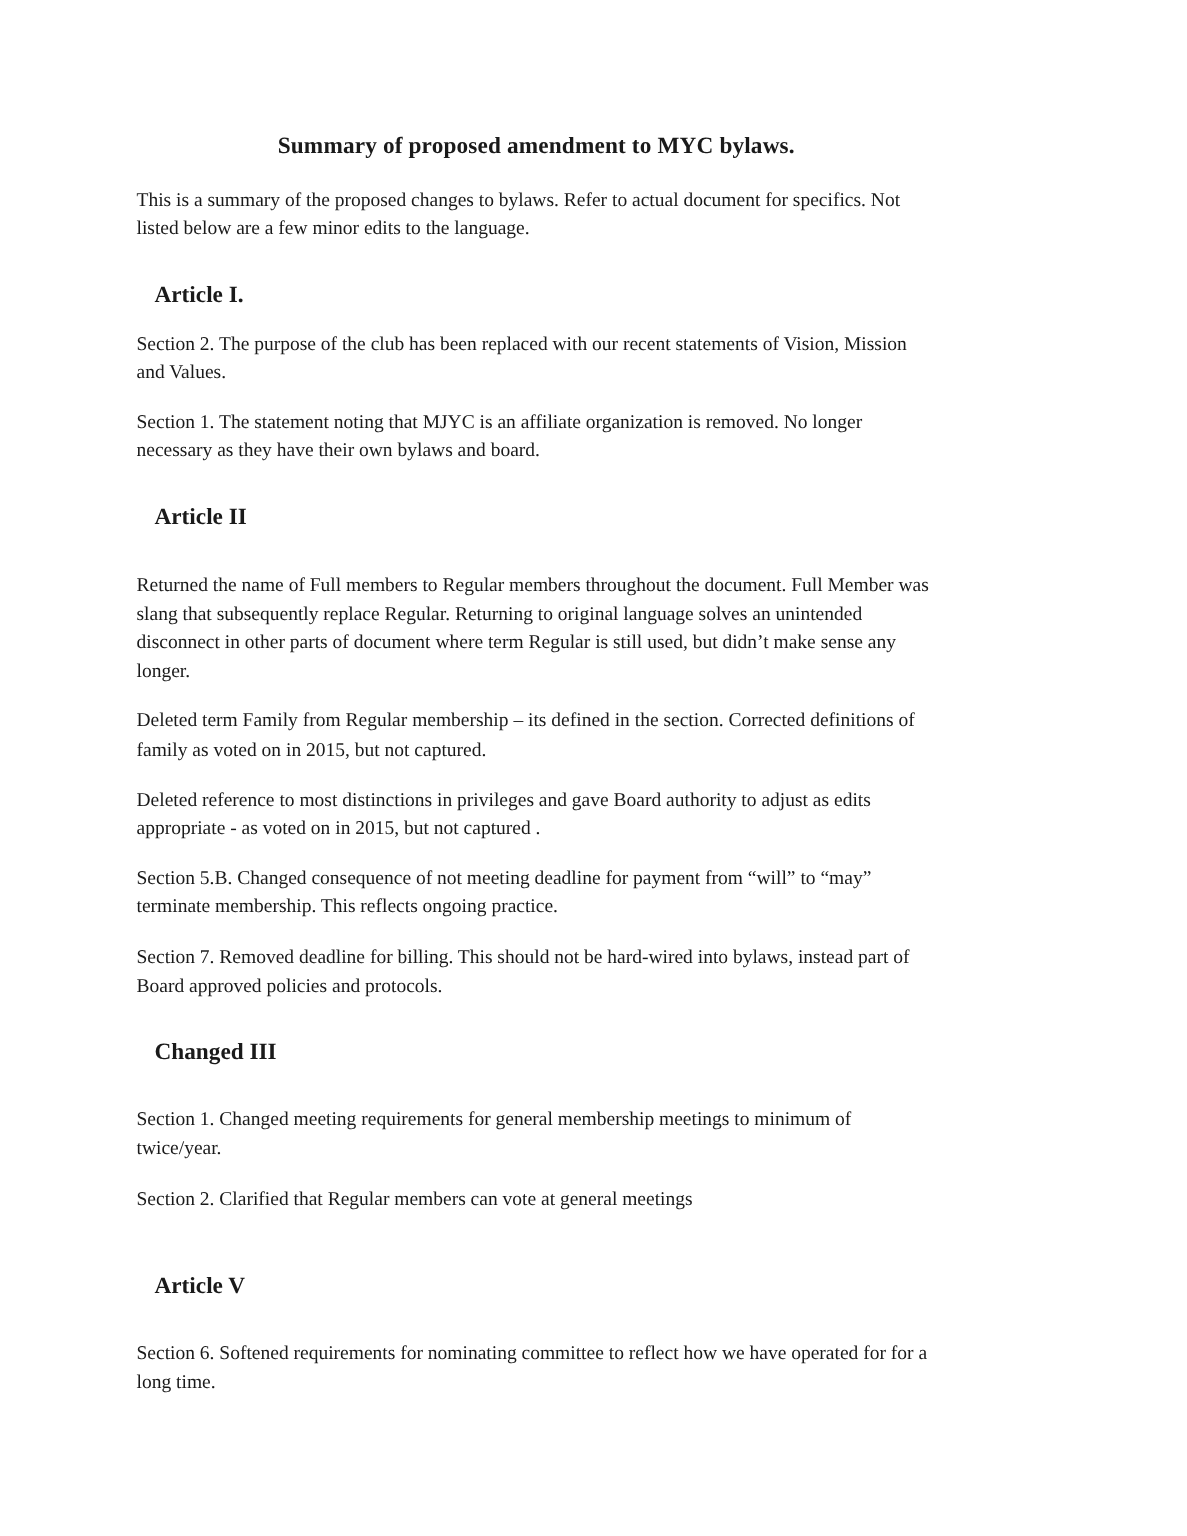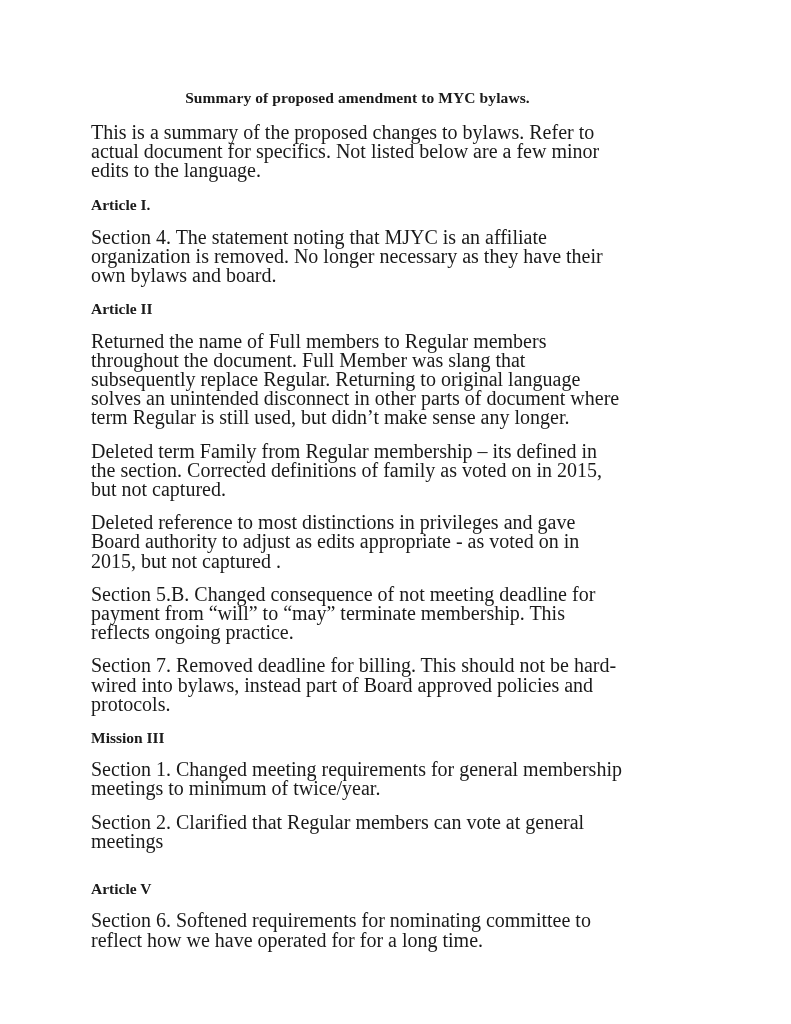"This is a summary of" .block { font-size: 20px -> 13px }
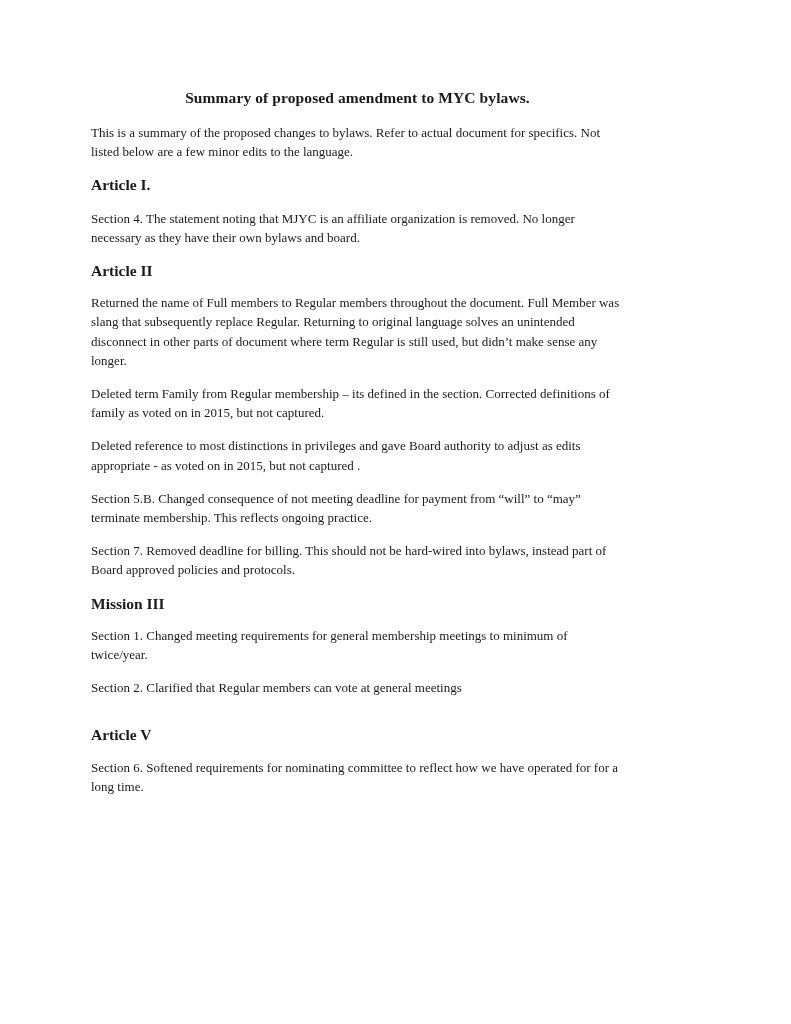"Article I." .heading { margin: 0 -> 12px }
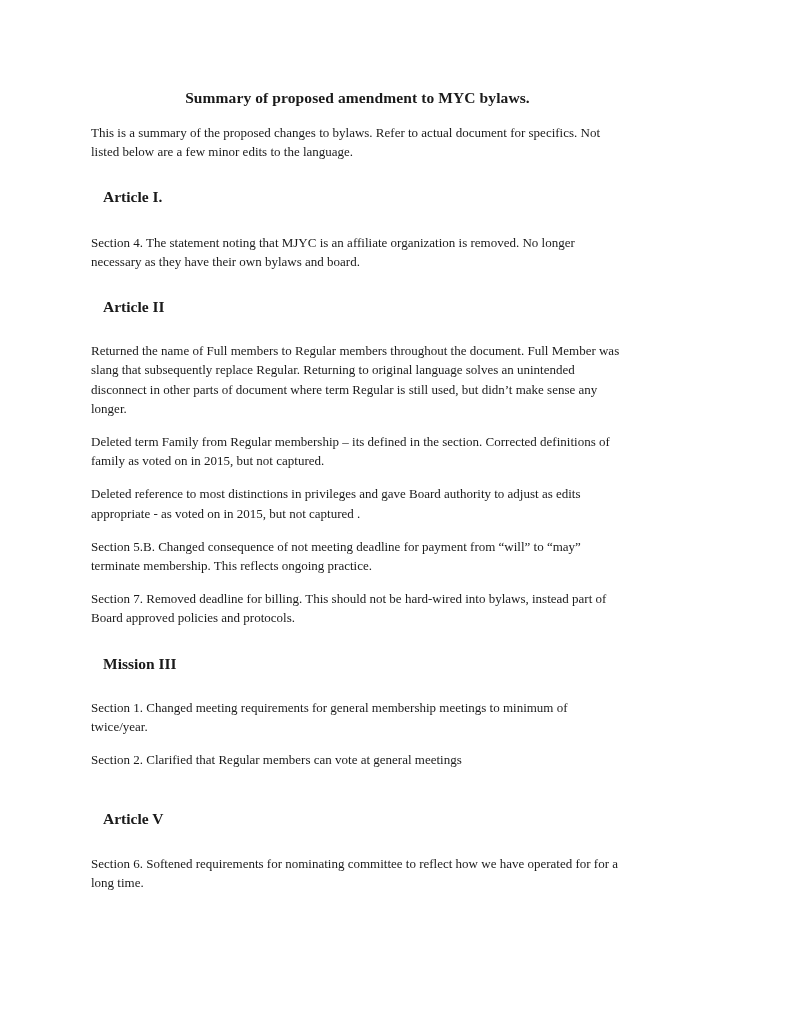"Section 2. The purpose of" p.block { html: none -> <p>Section 2. The purpose of the club has been replaced with our recent statements of Vision, Mission and Values.</p> }
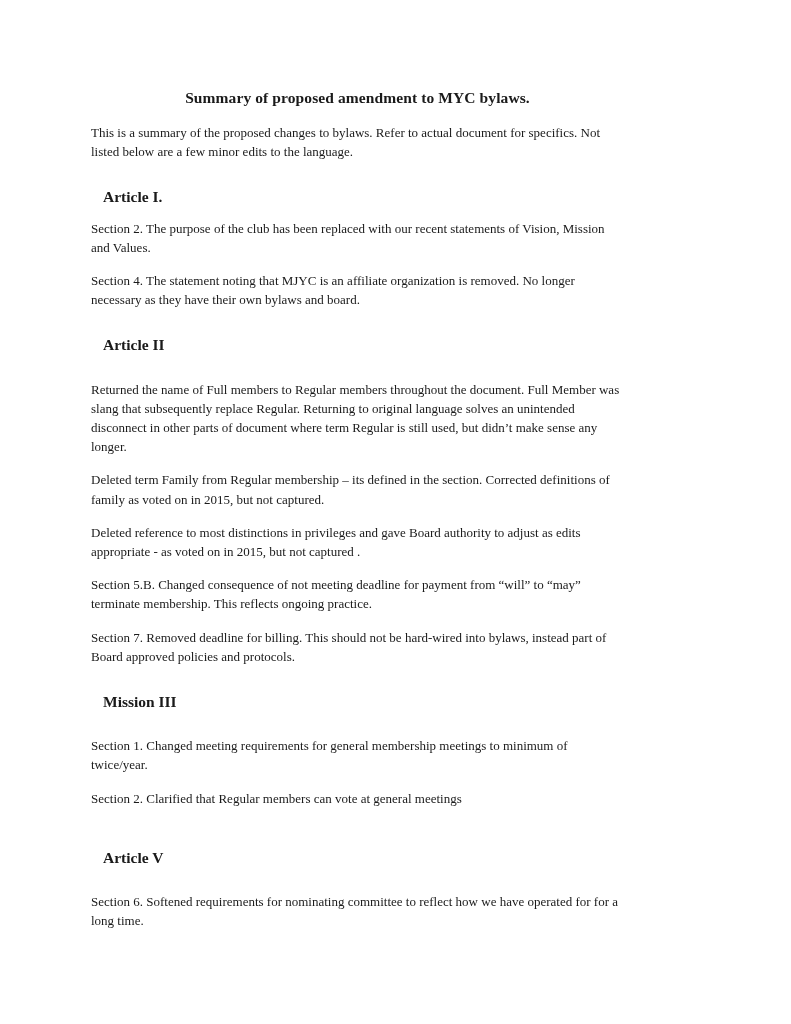"Section 4. The statement noting" p.block { text: 4 -> 1 }
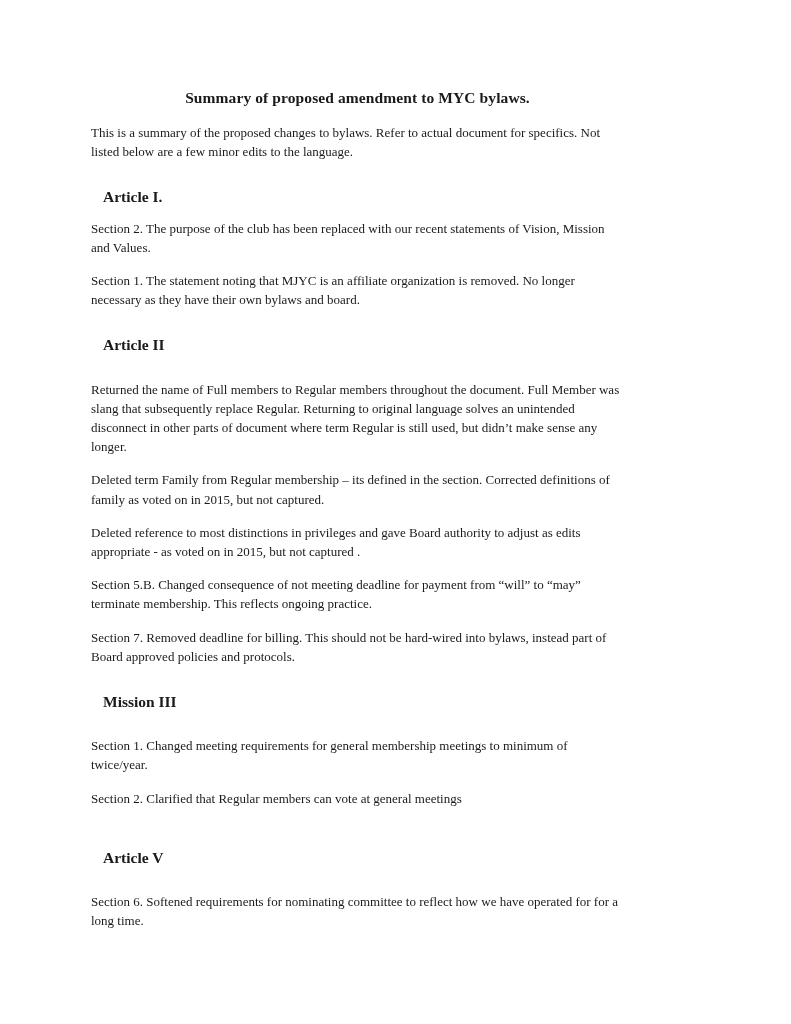"Mission III" div.heading { text: Mission -> Changed }
